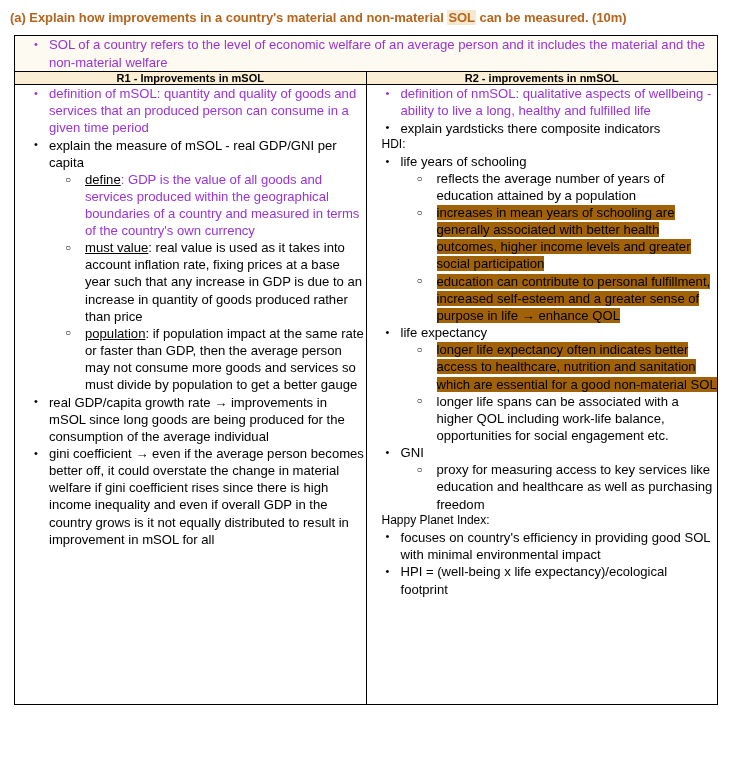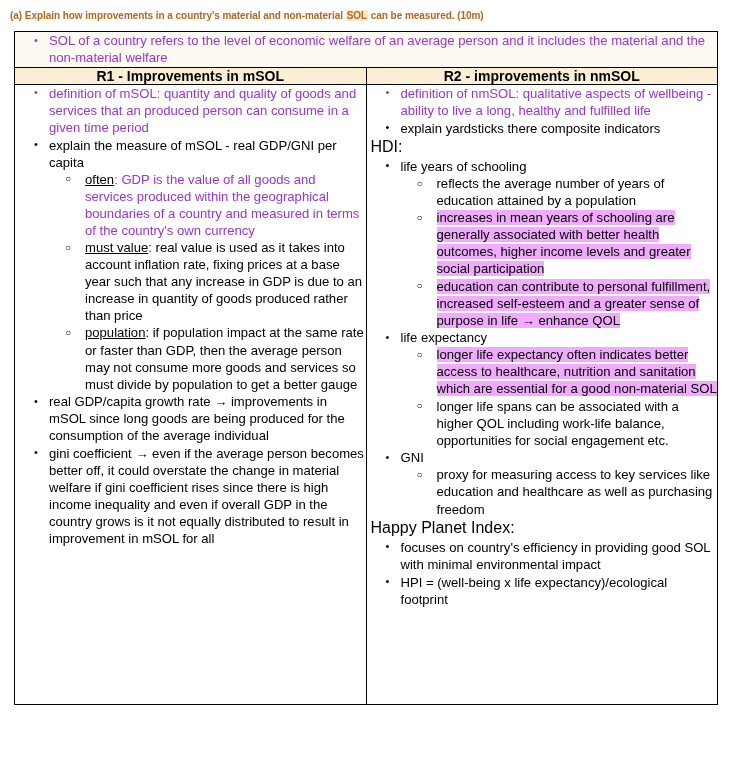"(a) Explain how improvements in" .question-head { font-size: 10px -> 13px }
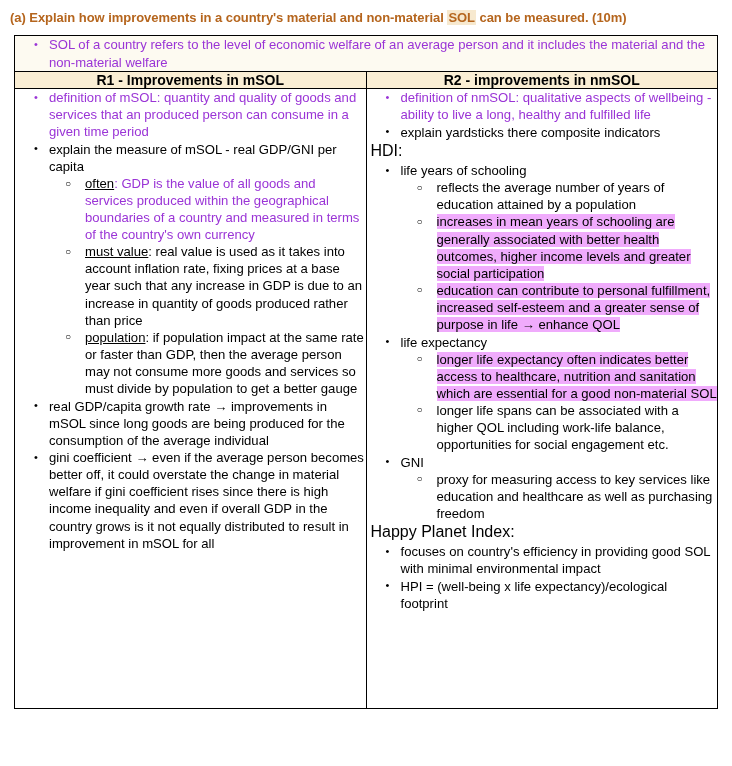"R1 - Improvements in mSOL" .col-head { font-size: 14px -> 11px }
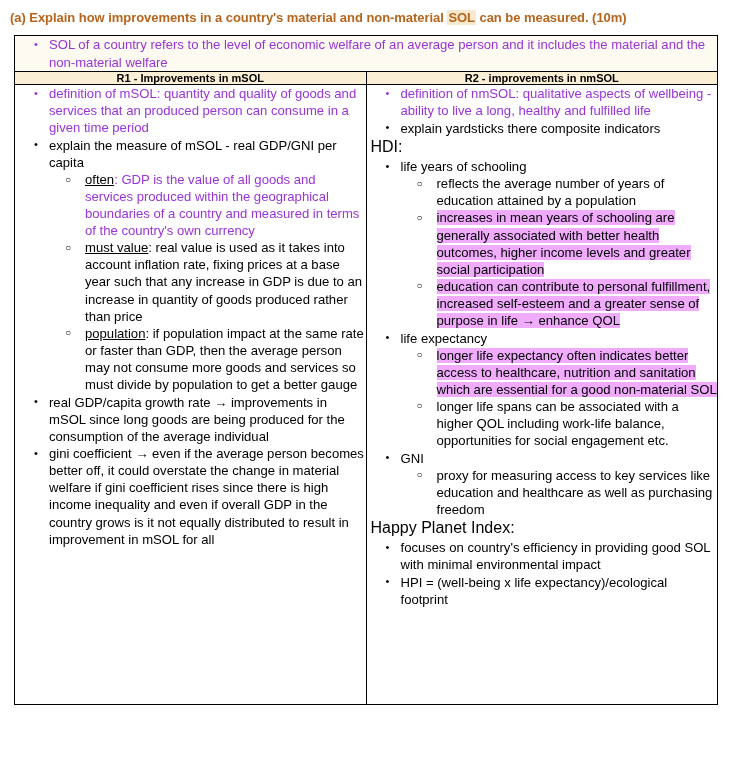"HDI:" .plain-line { font-size: 16px -> 12px; padding-left: 4px -> 15px }
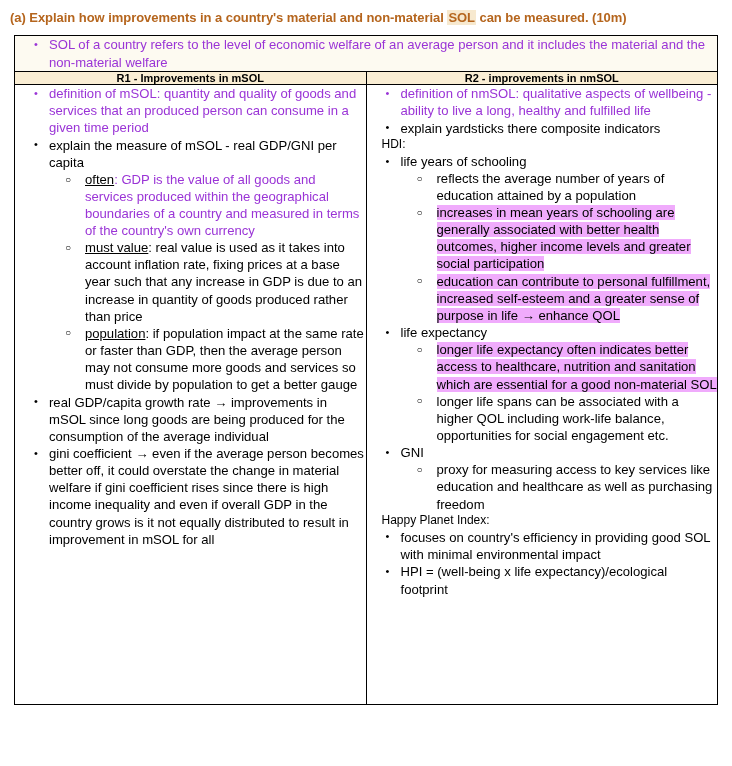"often" span.ul-term { text: often -> define }
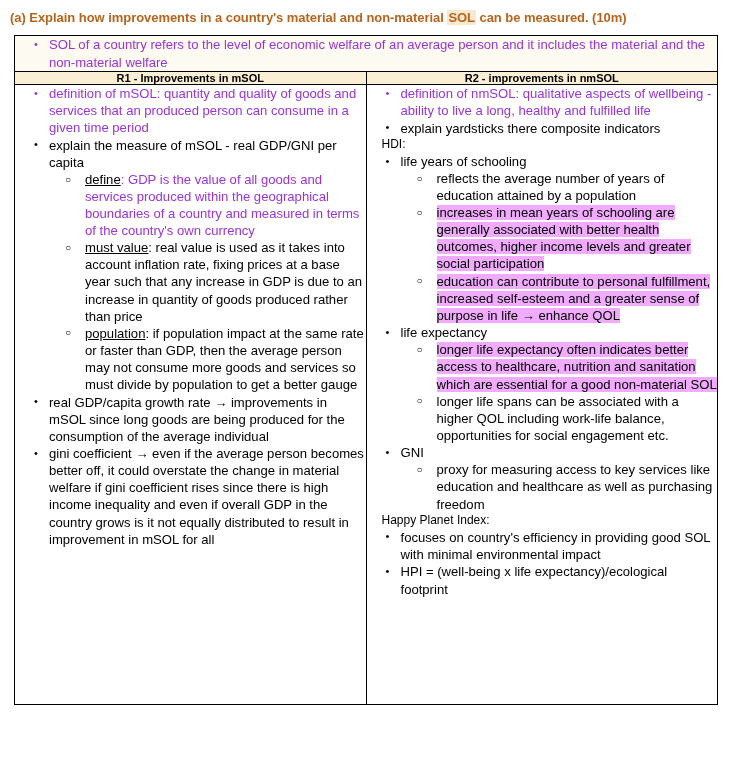"increases in mean years of" .hl-pink { background: #f0abfc -> #a16207 }
